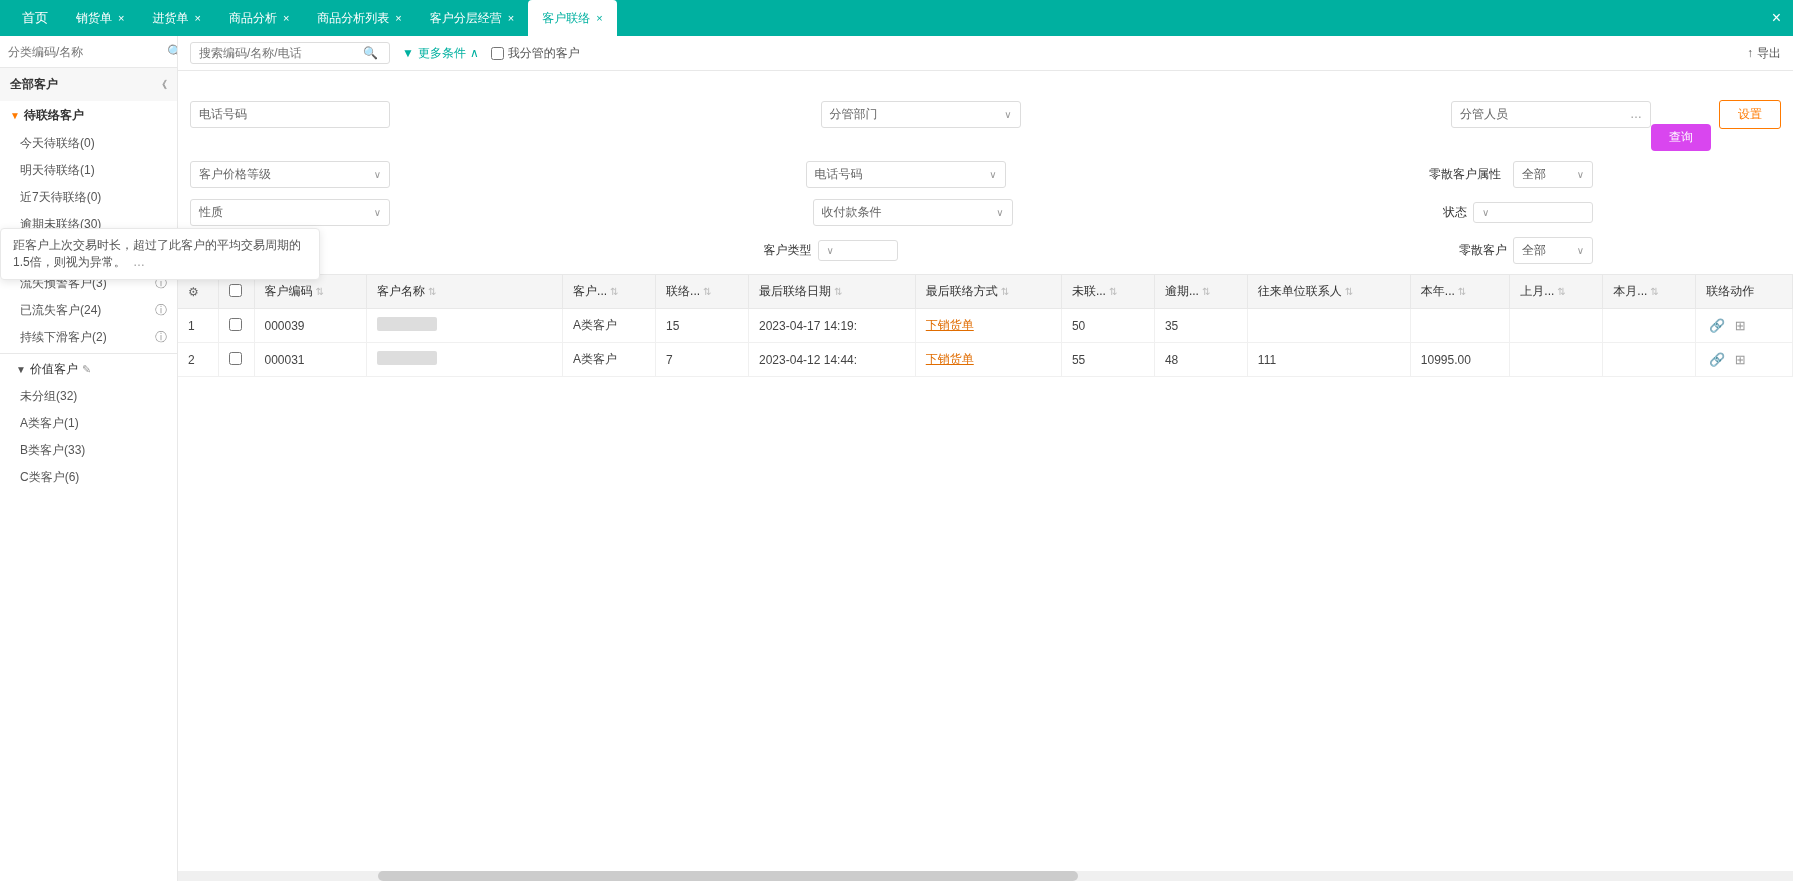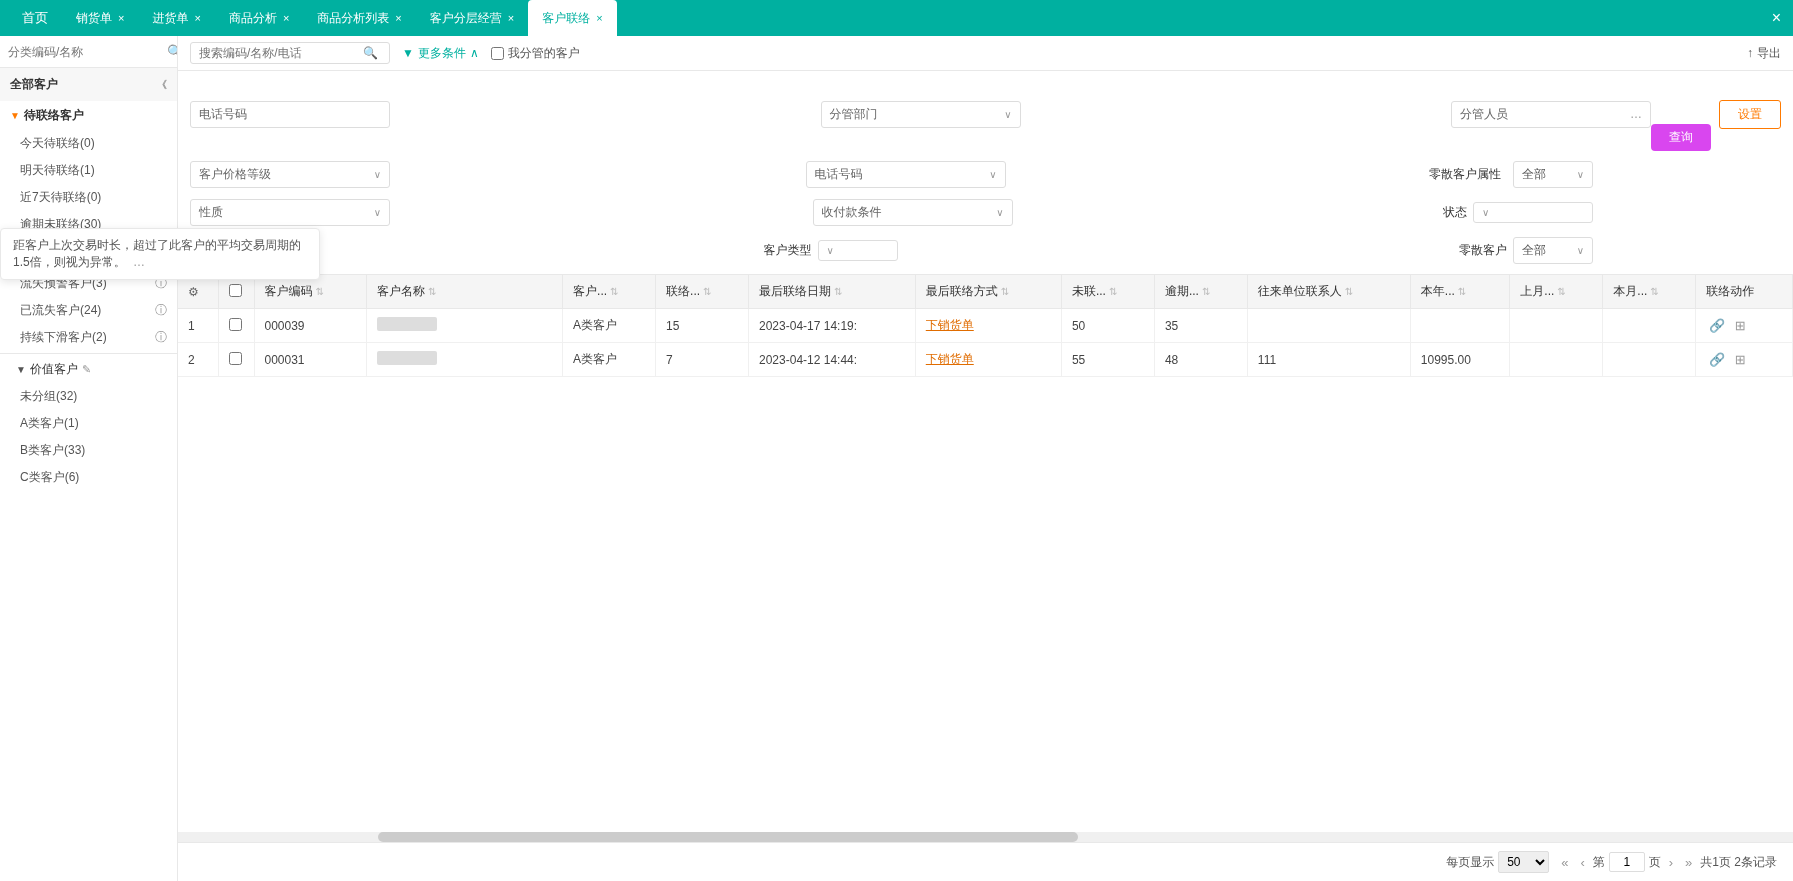"每页显示" div.pagination-bar { html: <div> <div> <span>每页显示</span> <select> <option>50</option> <option>20</option> <option>100</option> </select> </div> <div> <span>«</span> <span>‹</span> <span>第</span> <input> <span>页</span> <span>›</span> <span>»</span> <span>共1页 2条记录</span> </div> </div> -> none }
